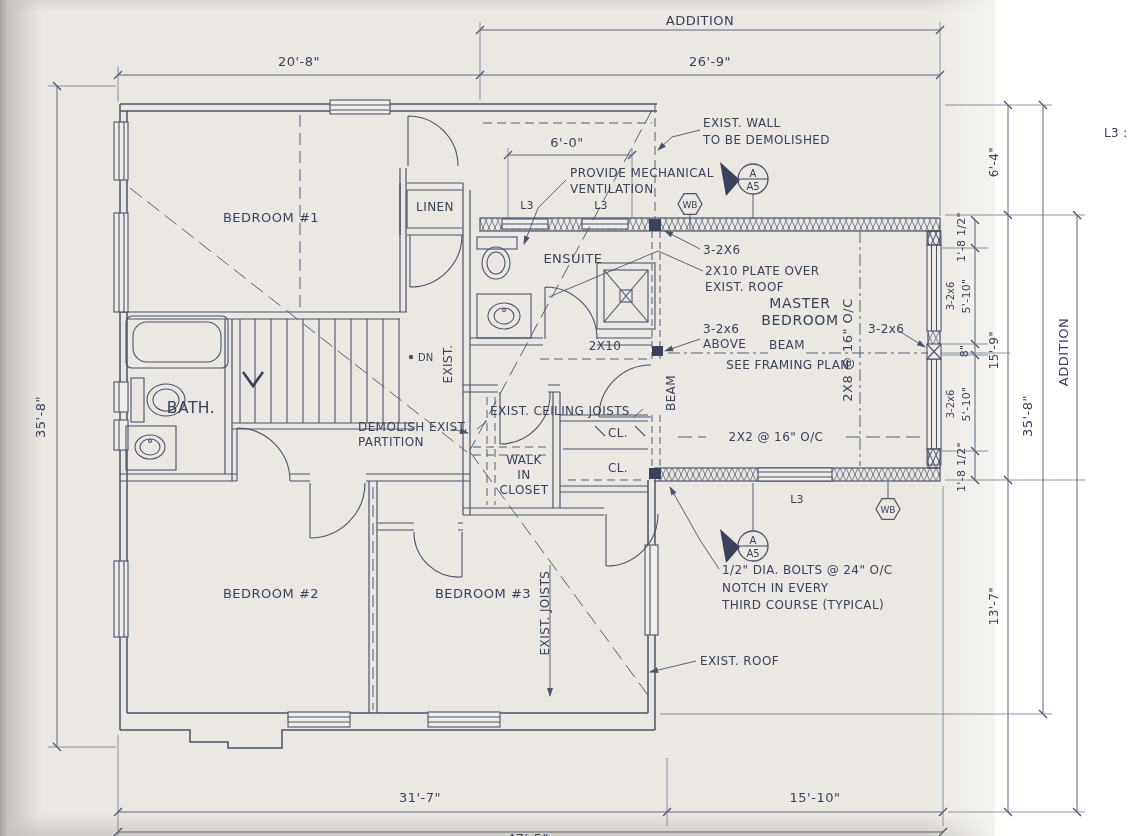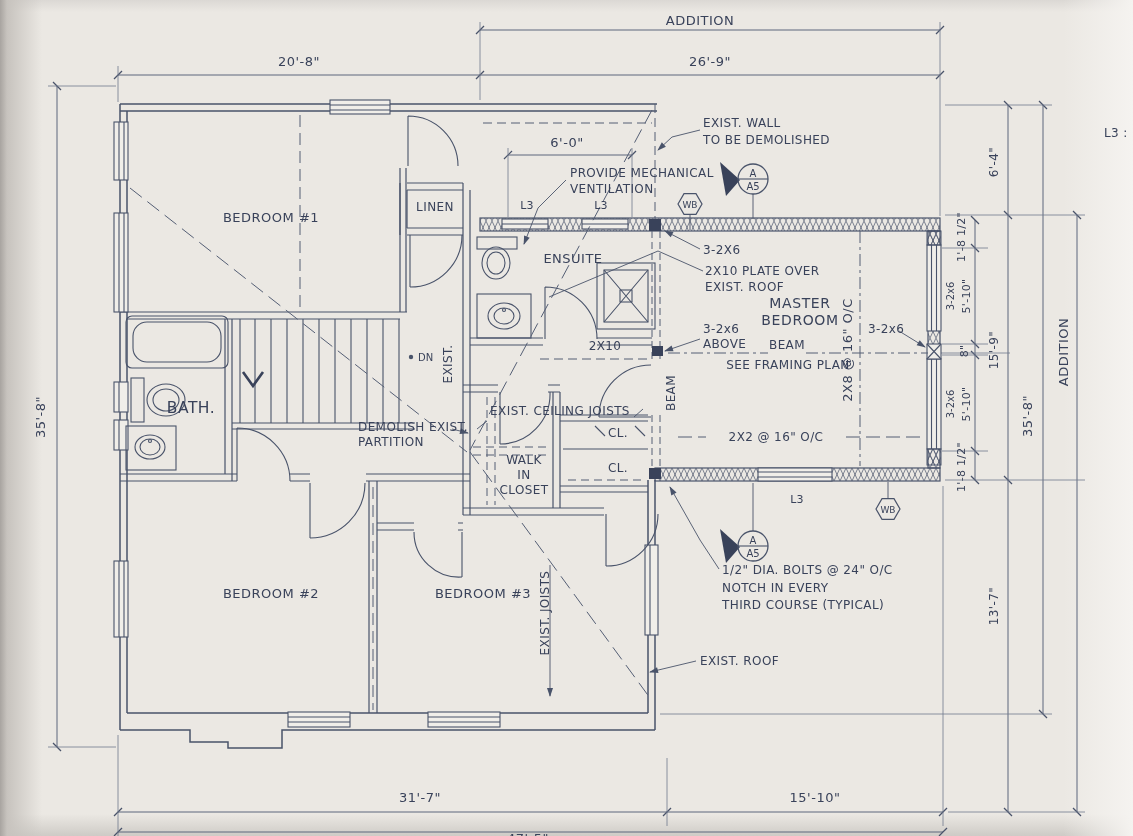"ADDITION" .paper { width: 1133px -> 995px }
